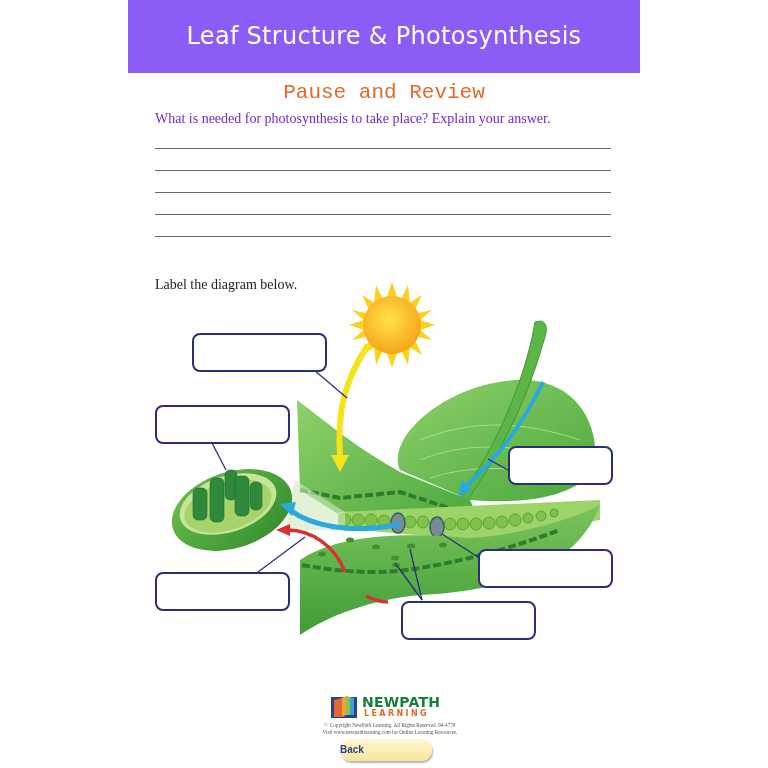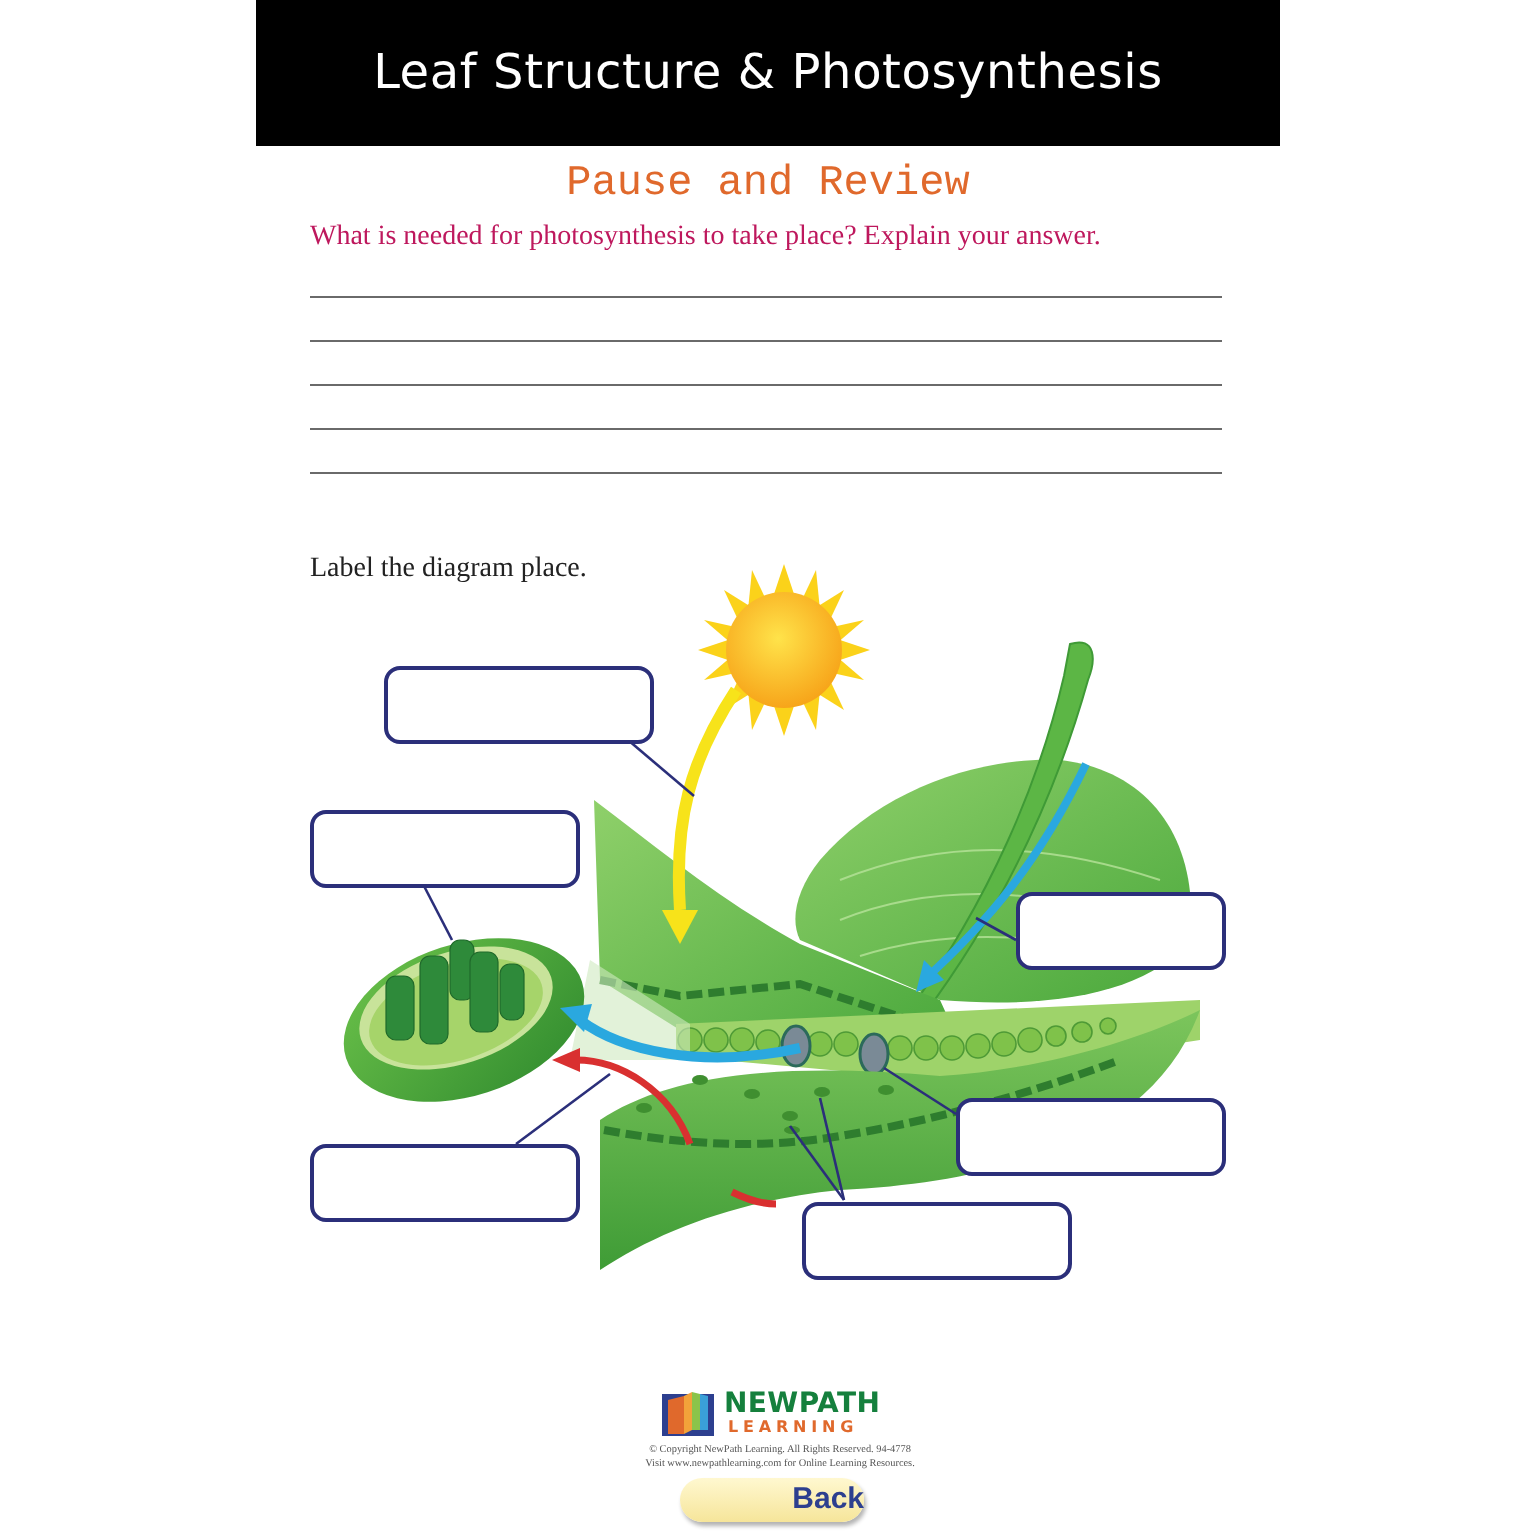"Leaf Structure & Photosynthesis" .header { background: #000000 -> #8b5cf6 }
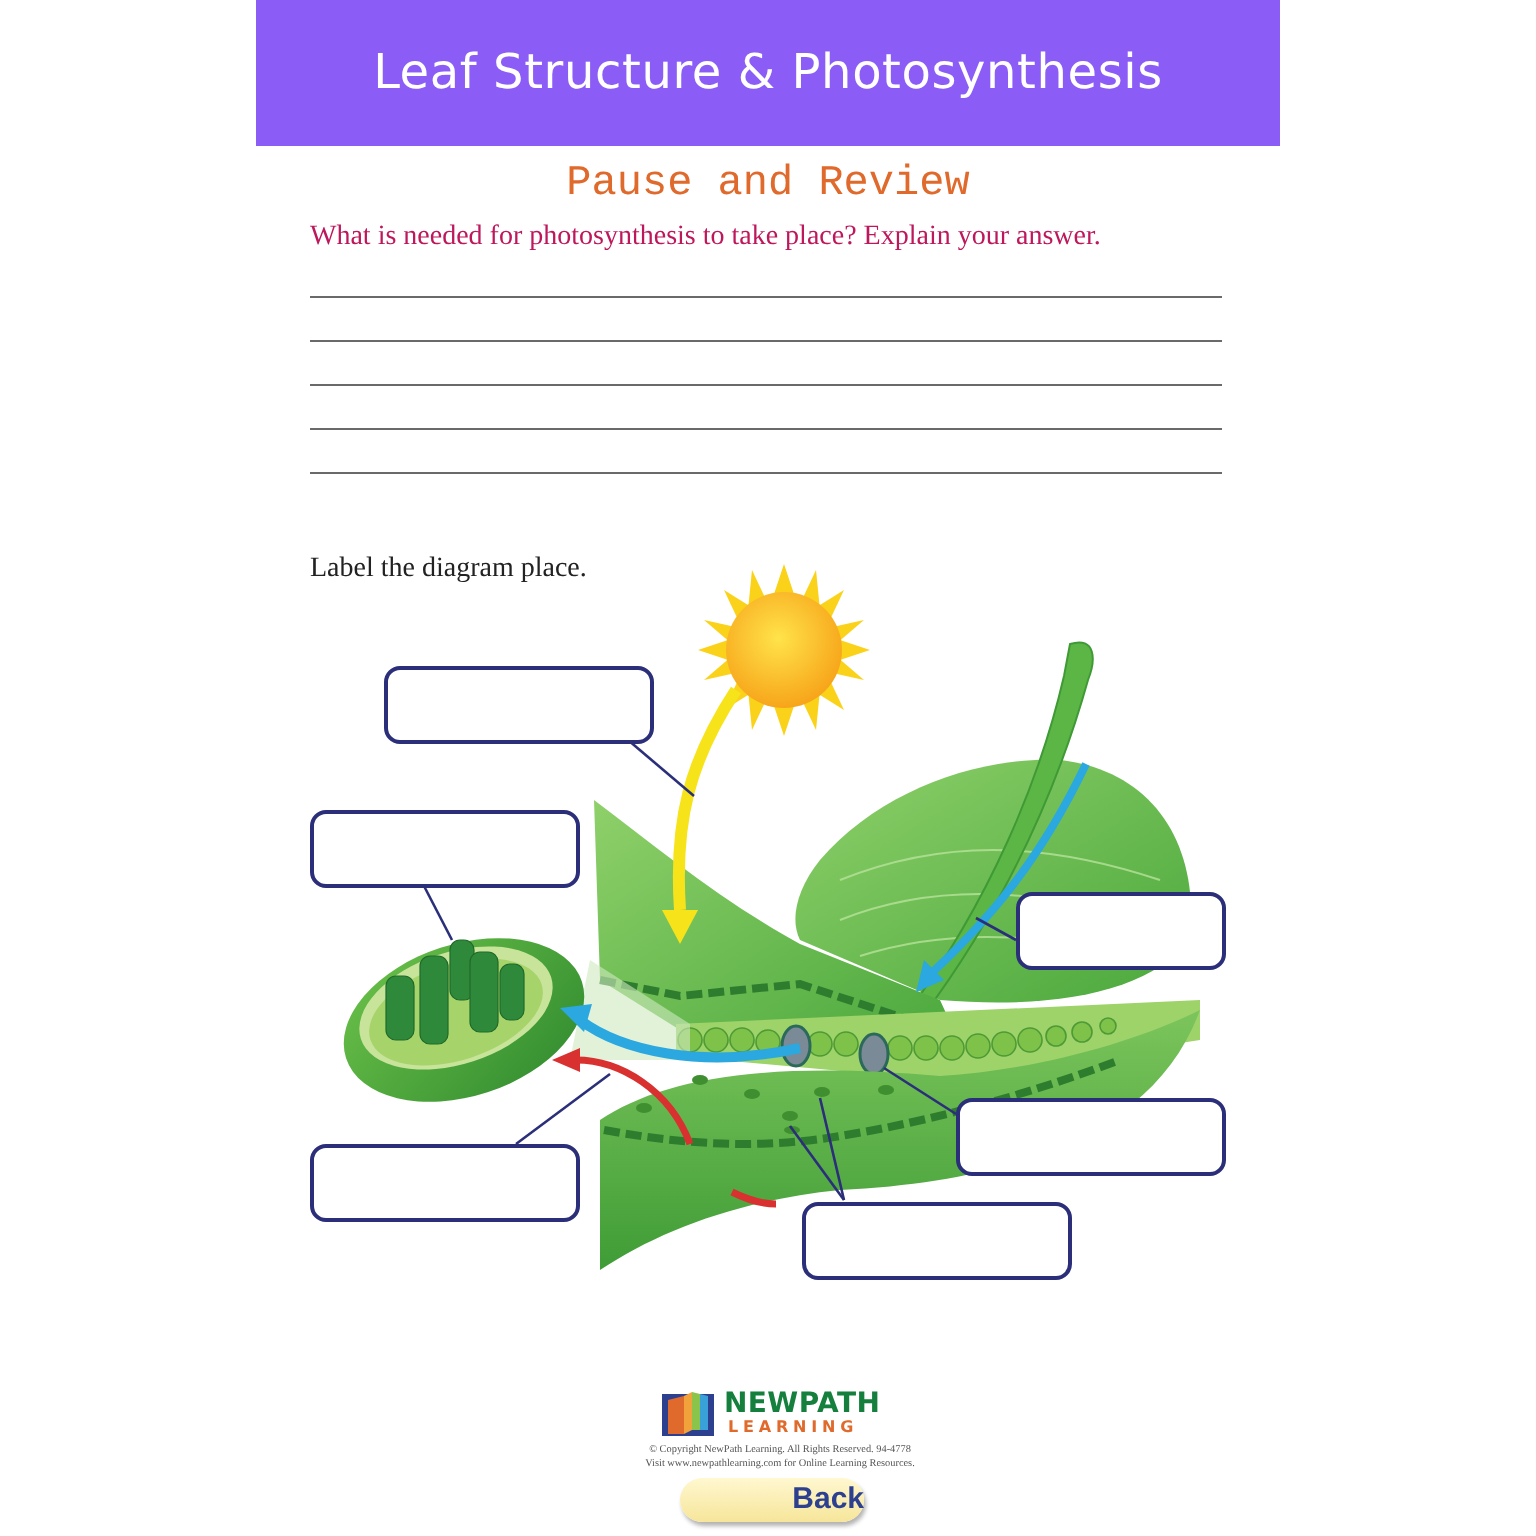"What is needed for photosynthesis" .question { color: #be185d -> #6d28d9 }
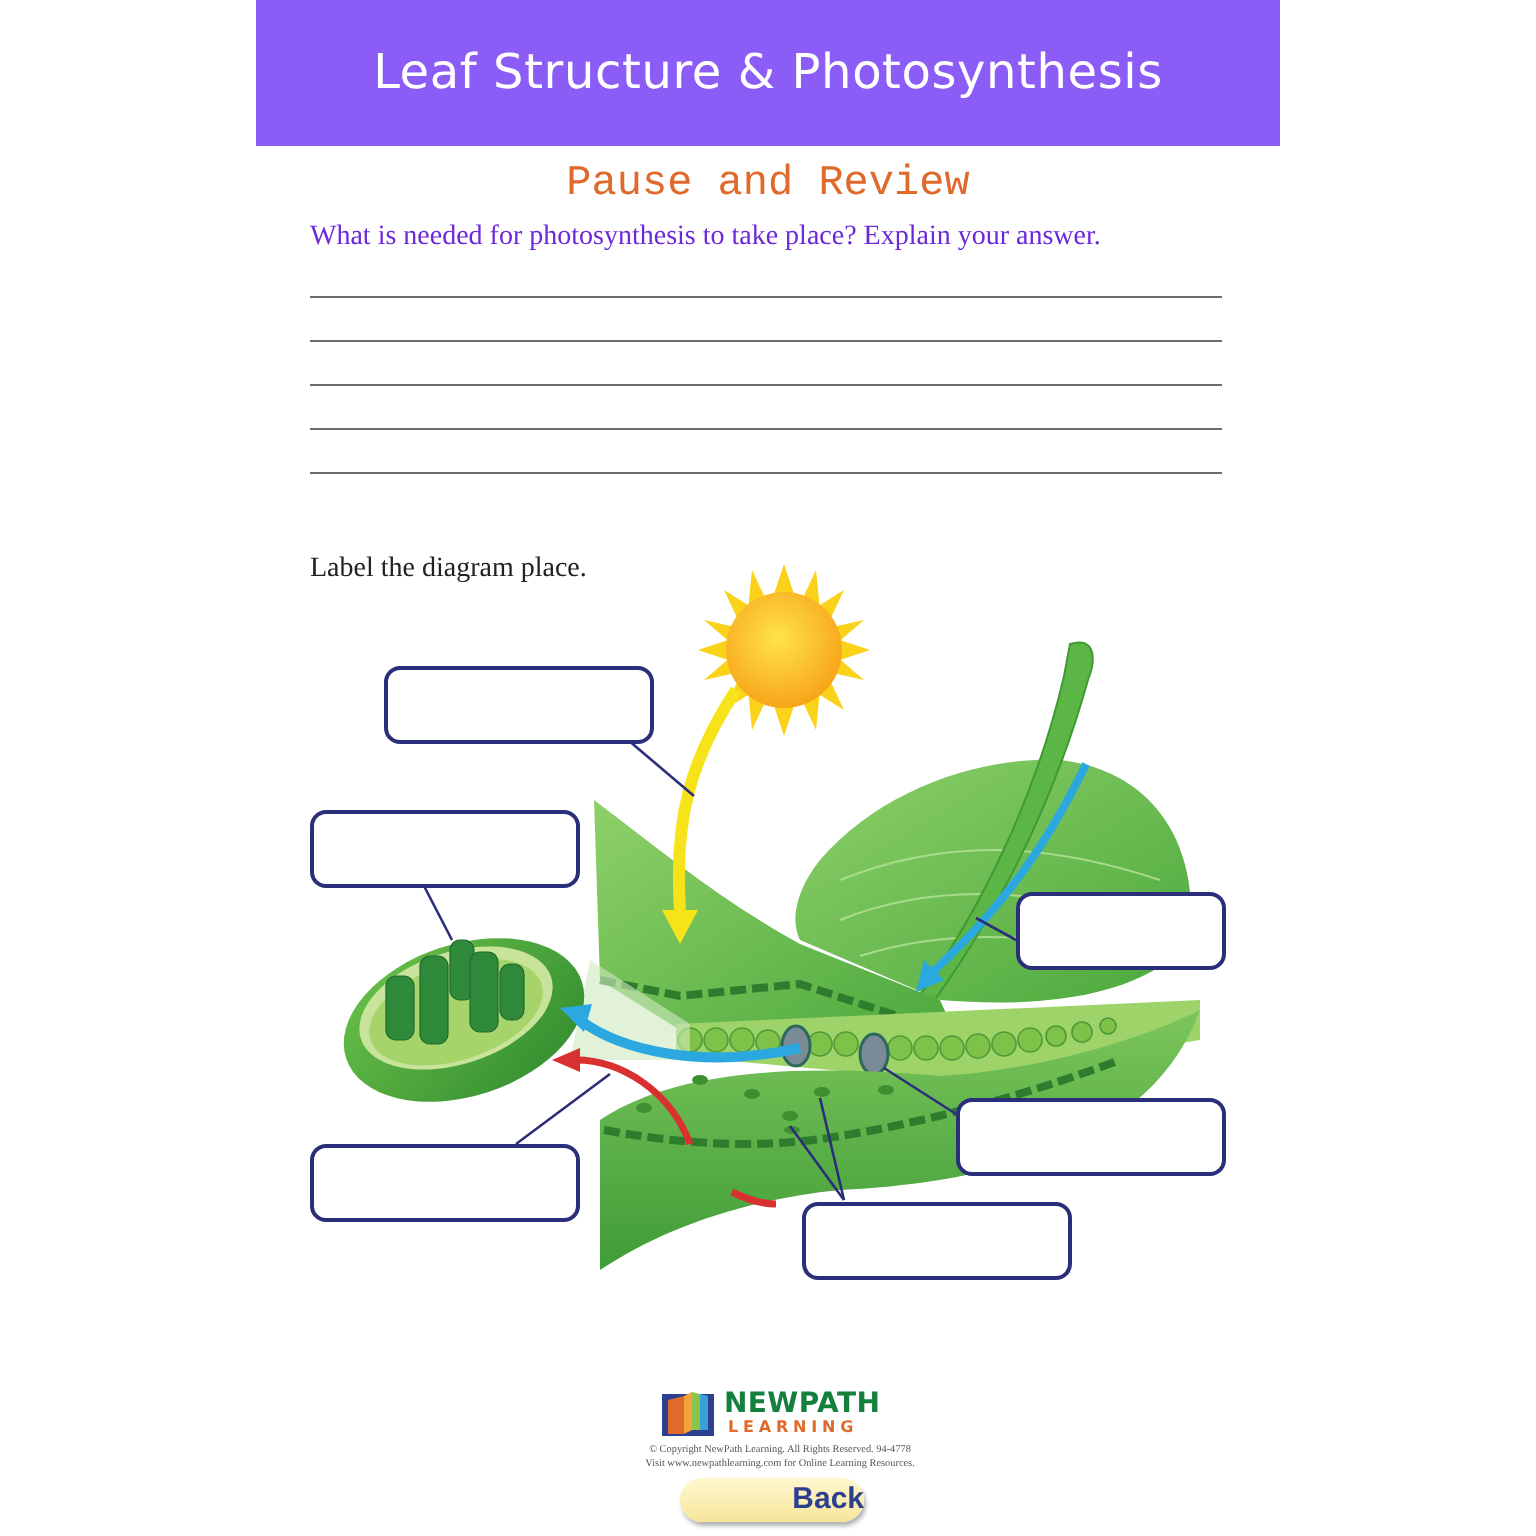"Label the diagram place." div.instruction { text: place -> below }
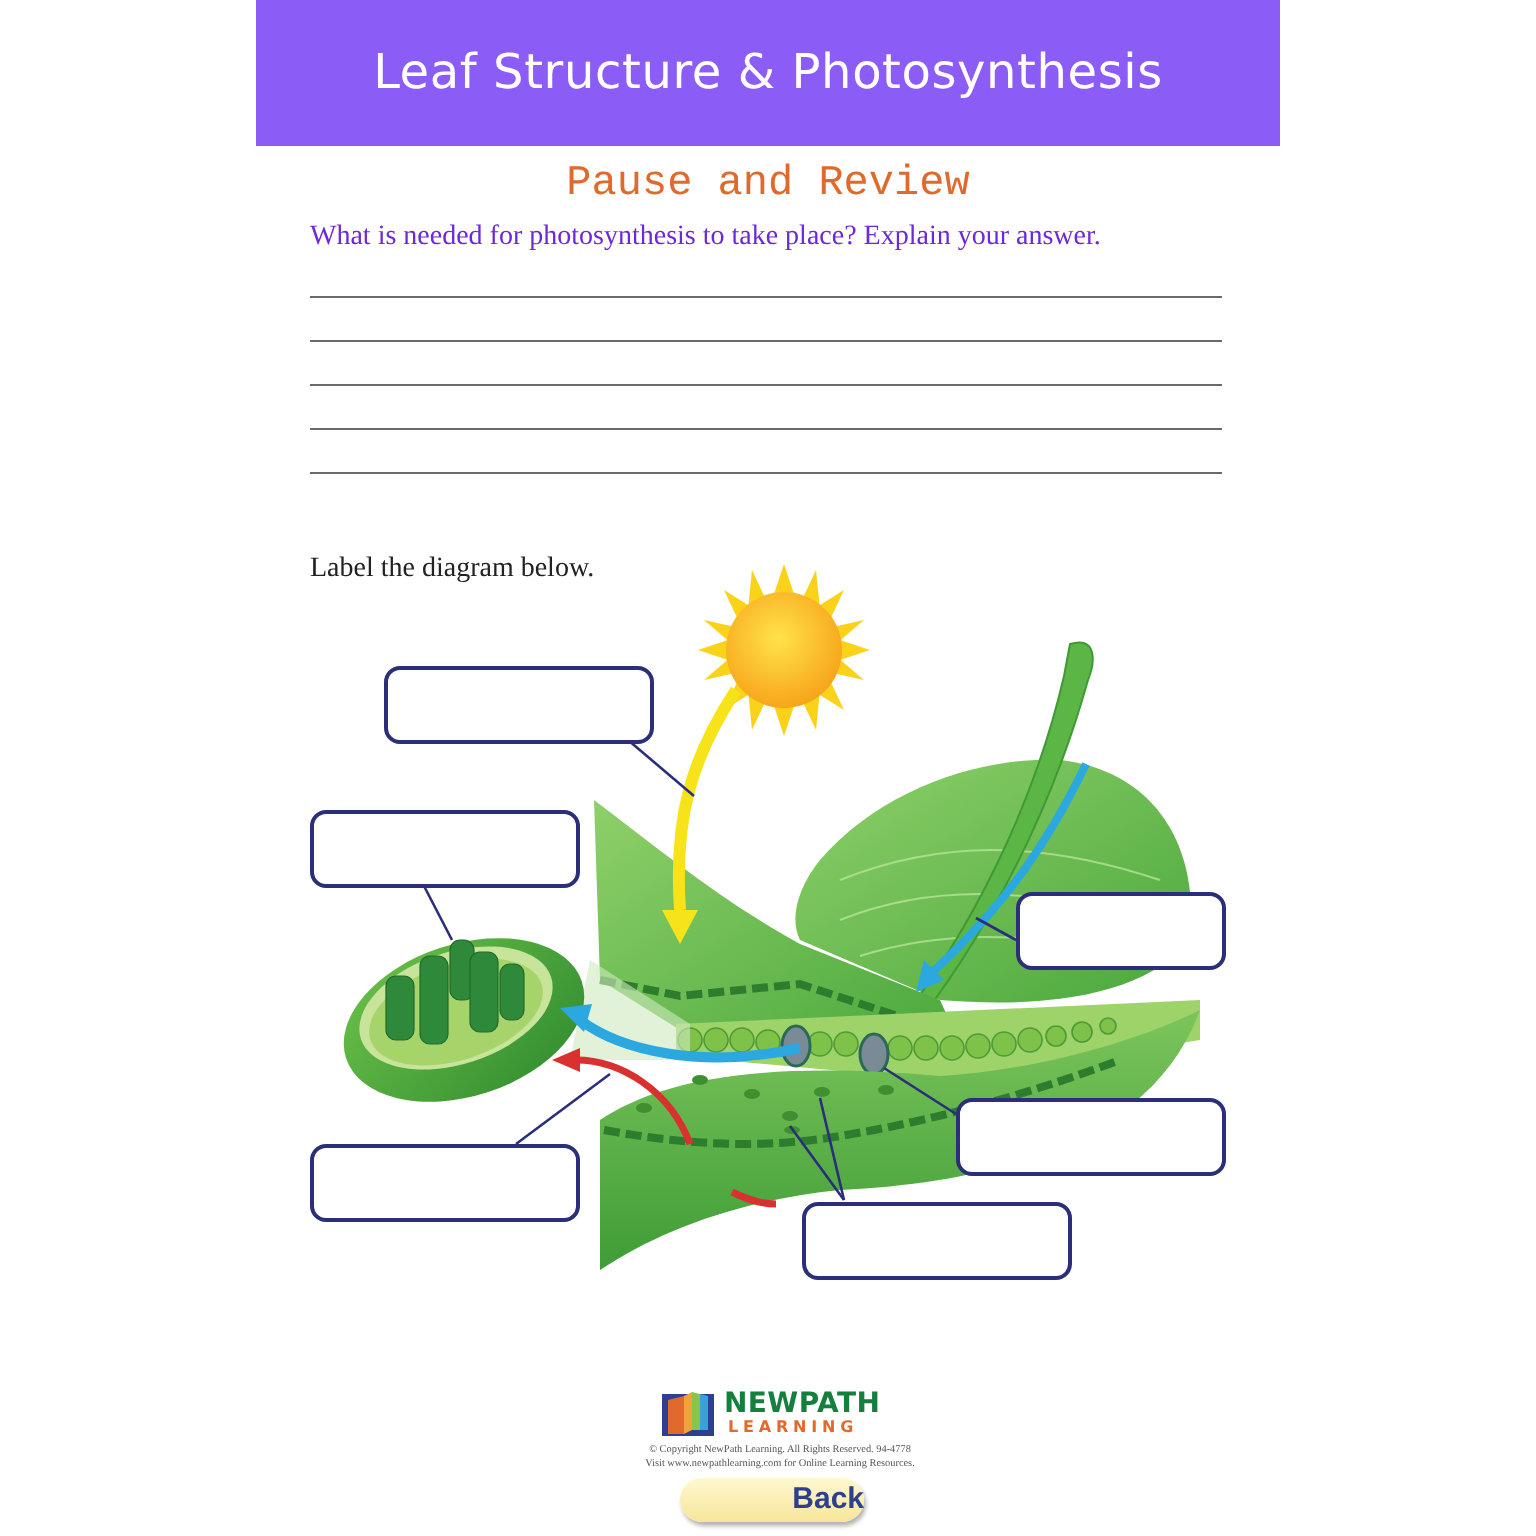"Back" .back-btn { font-size: 15px -> 10px; text-align: right -> left }
